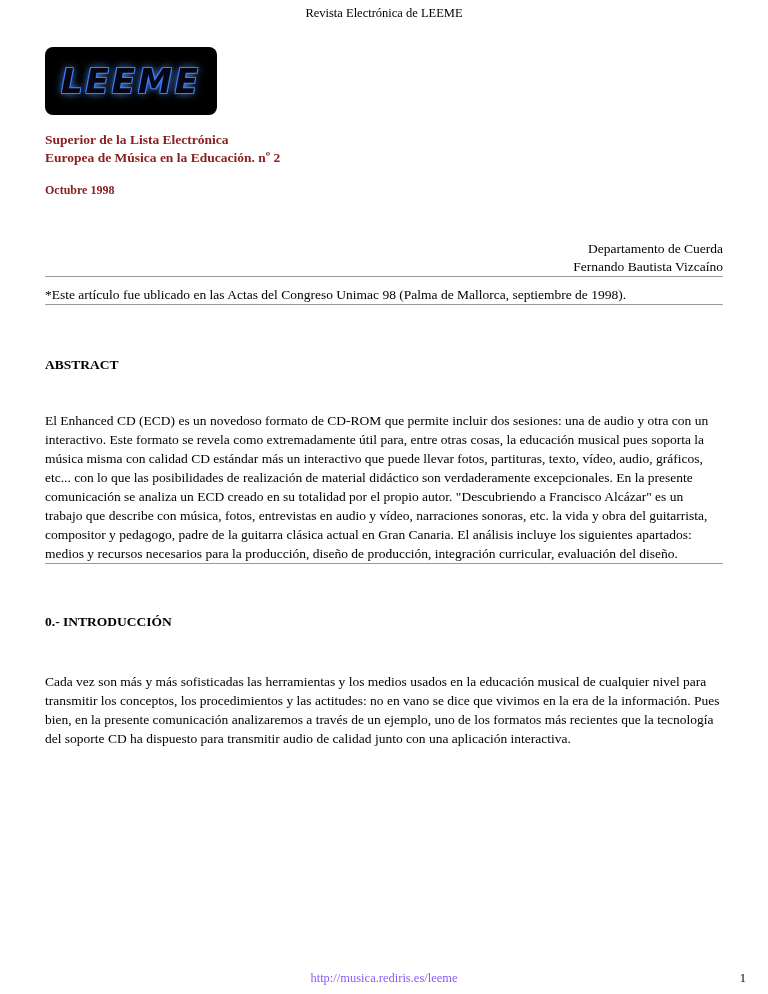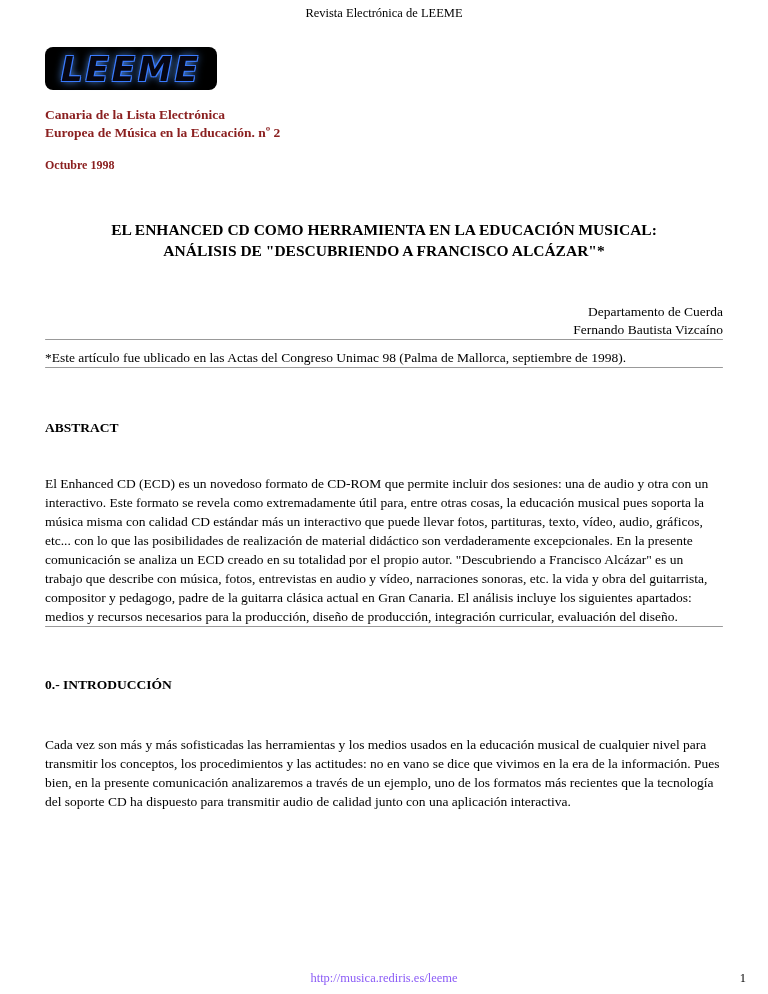"LEEME" .logo { height: 43px -> 68px }
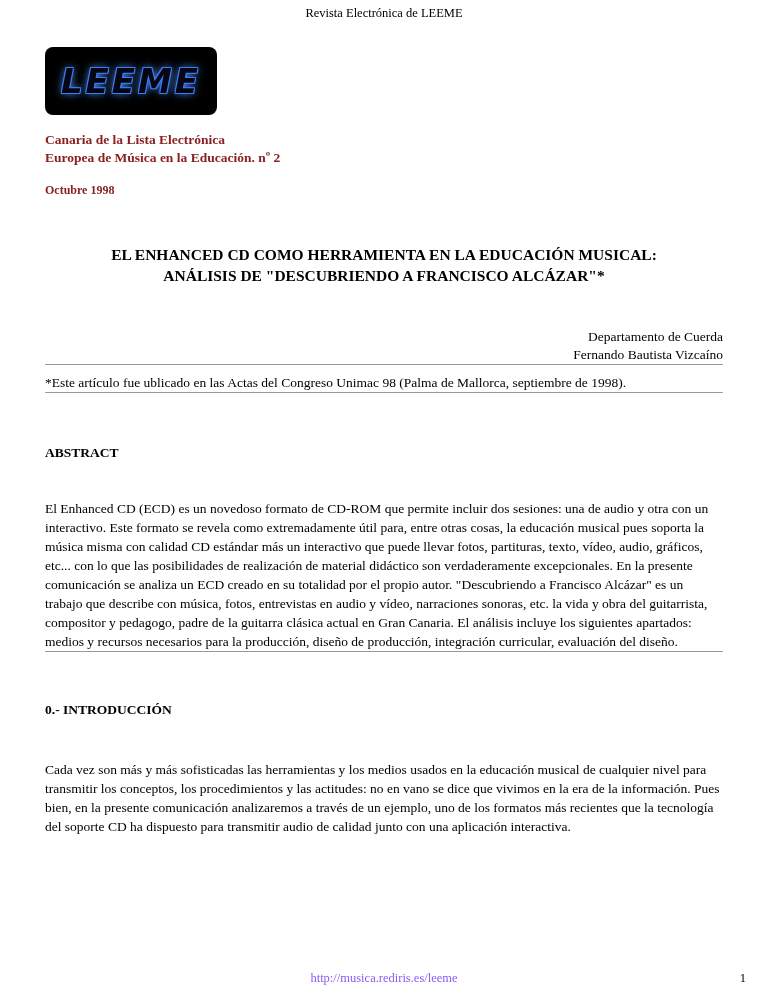"Canaria de la Lista Electrónica" div { text: Canaria -> Superior }
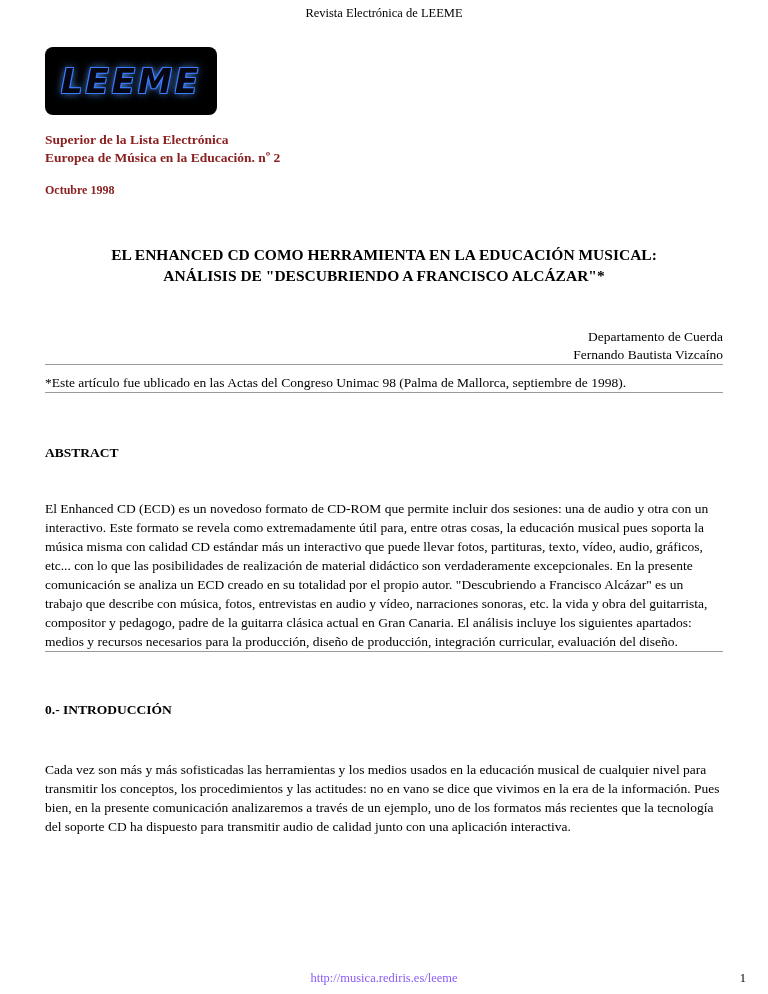"EL ENHANCED CD COMO HERRAMIENTA" div.article-title { html: <div> <div>EL ENHANCED CD COMO HERRAMIENTA EN LA EDUCACIÓN MUSICAL:</div> <div>ANÁLISIS DE "DESCUBRIENDO A FRANCISCO ALCÁZAR"*</div> </div> -> none }
